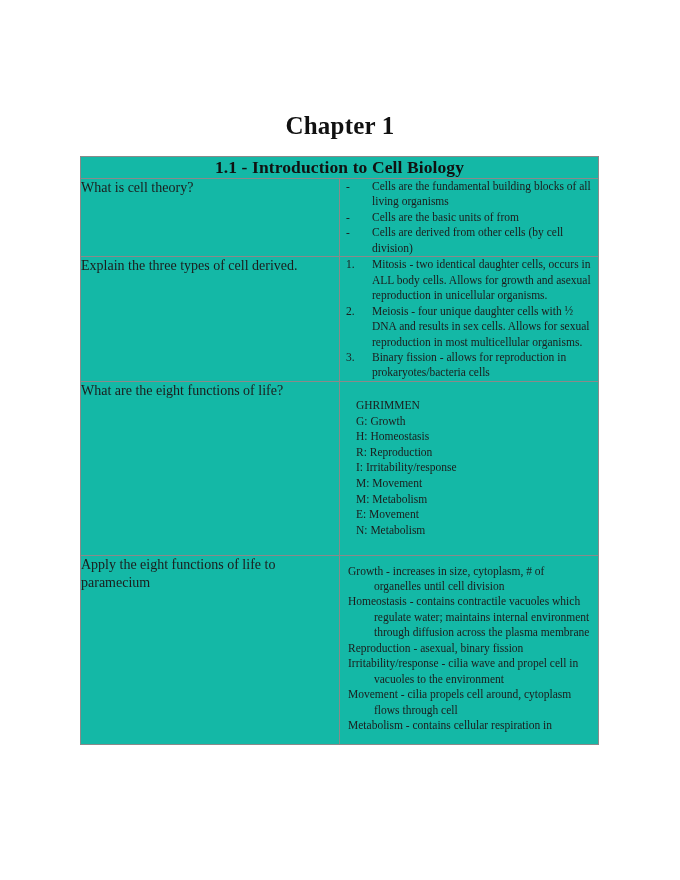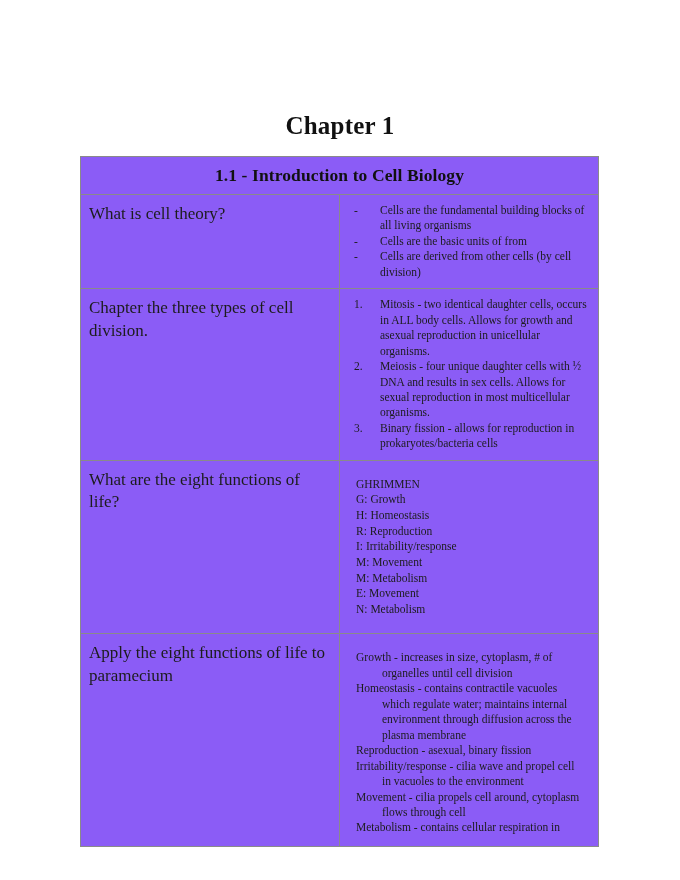"1.1 - Introduction to Cell" .qa-table td { background: #8b5cf6 -> #14b8a6; padding: 8px -> 0 }
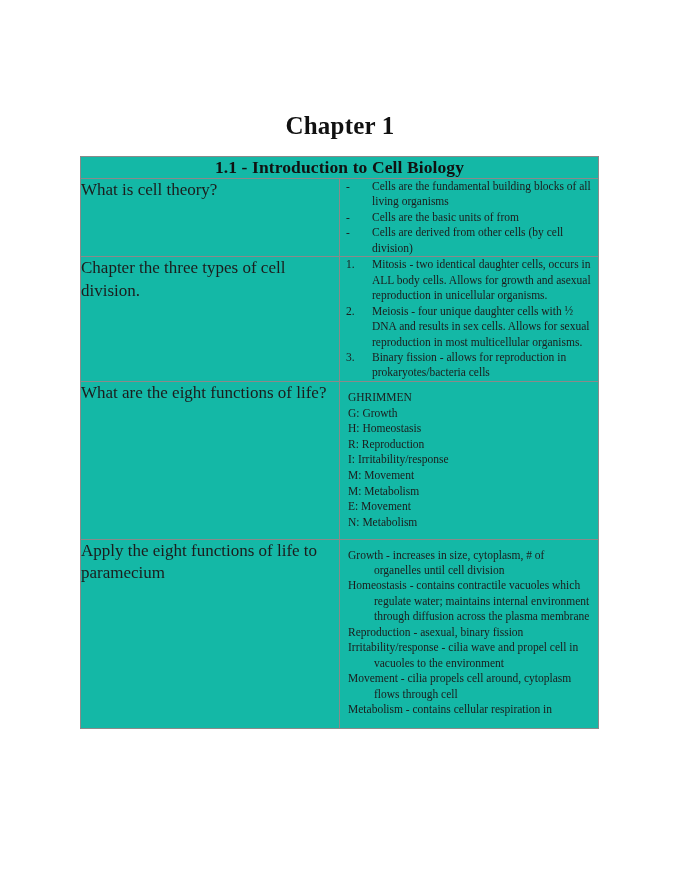"What is cell theory?" .q-text { font-size: 17px -> 14px }
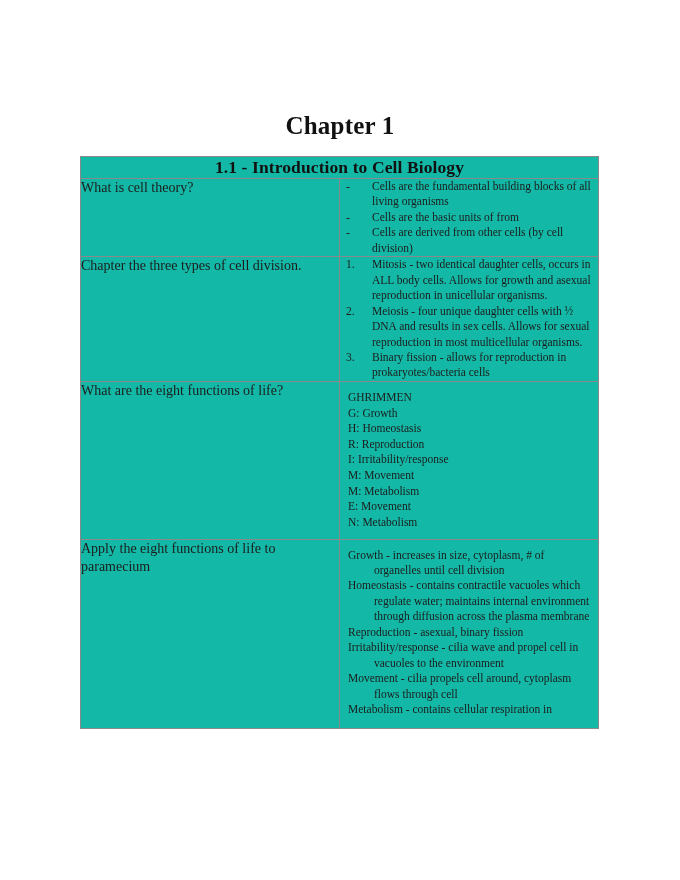"Chapter the three types of" div.q-text { text: Chapter the three types of cell division -> Explain the three types of cell derived }
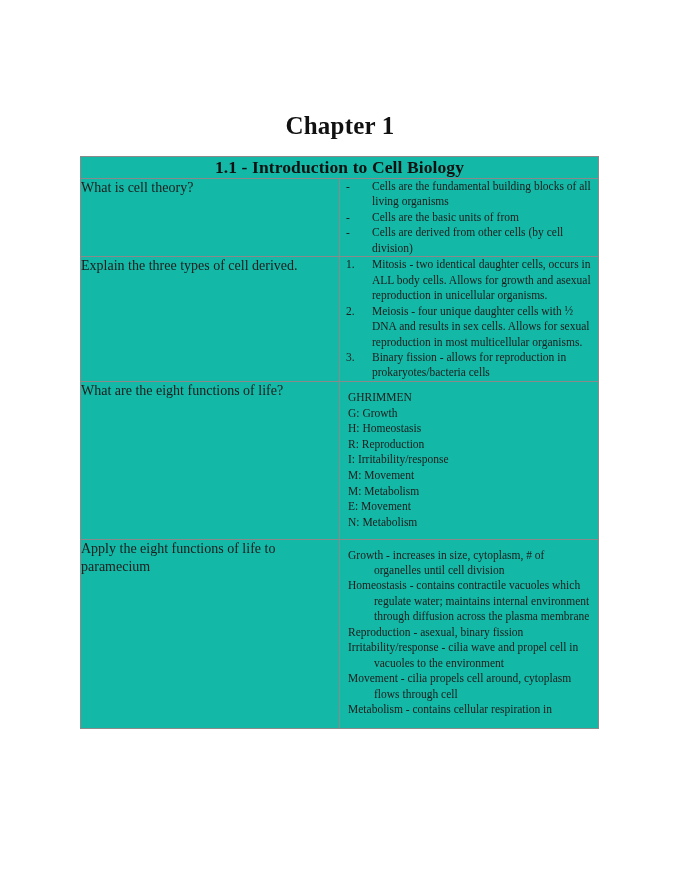"GHRIMMEN" .plain-lines { margin: 8px -> 16px }
